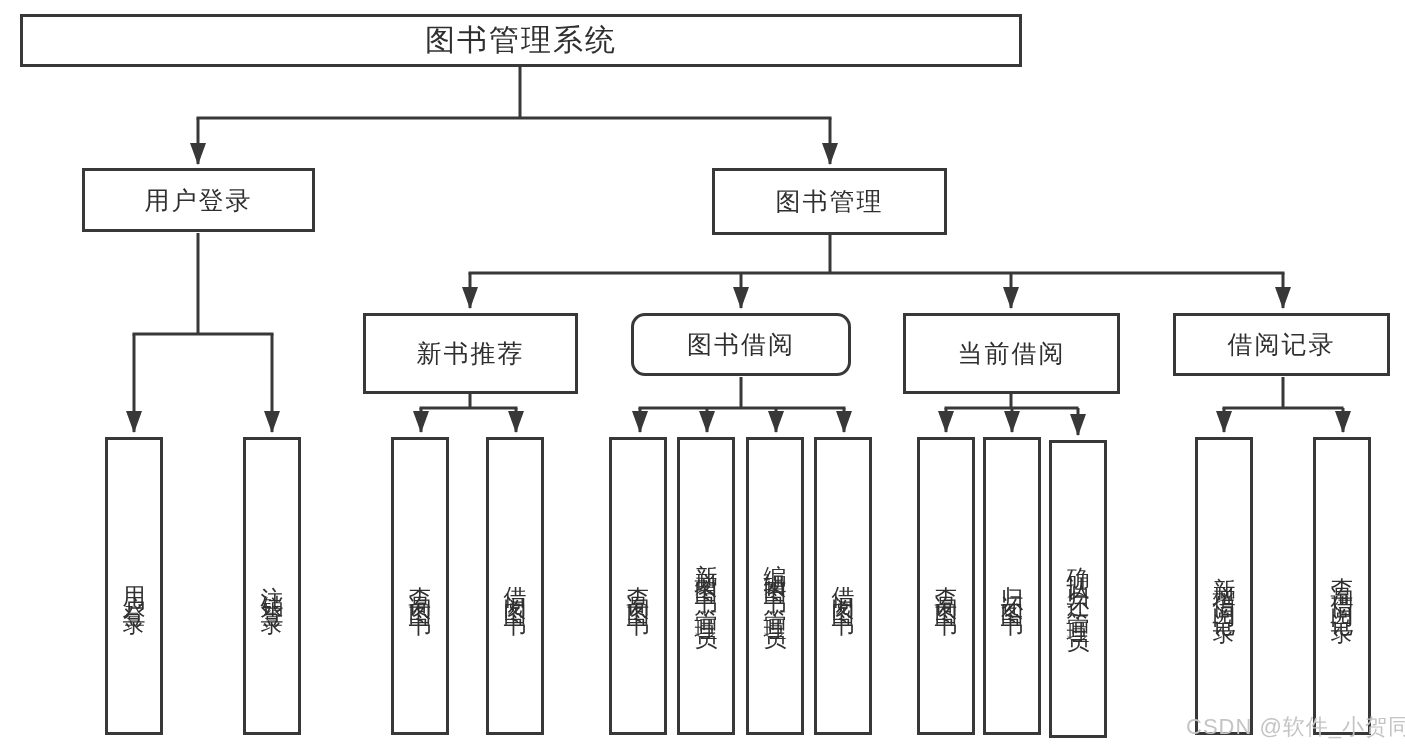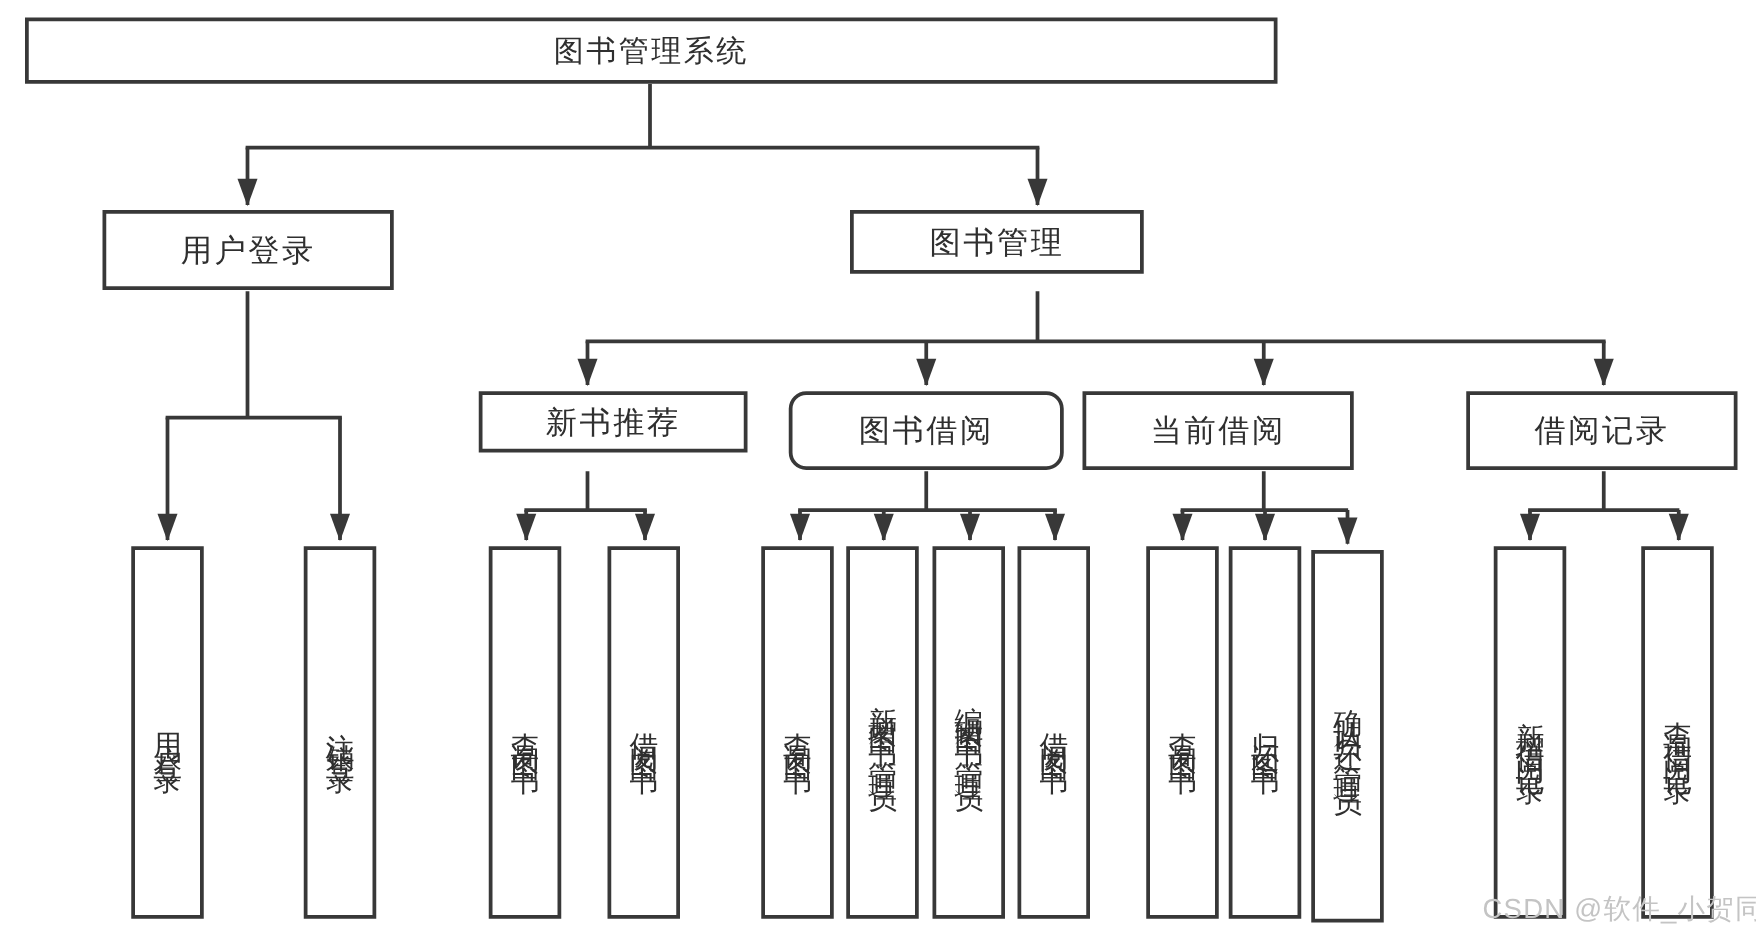"图书管理系统" .h-box.title { font-size: 24px -> 30px }
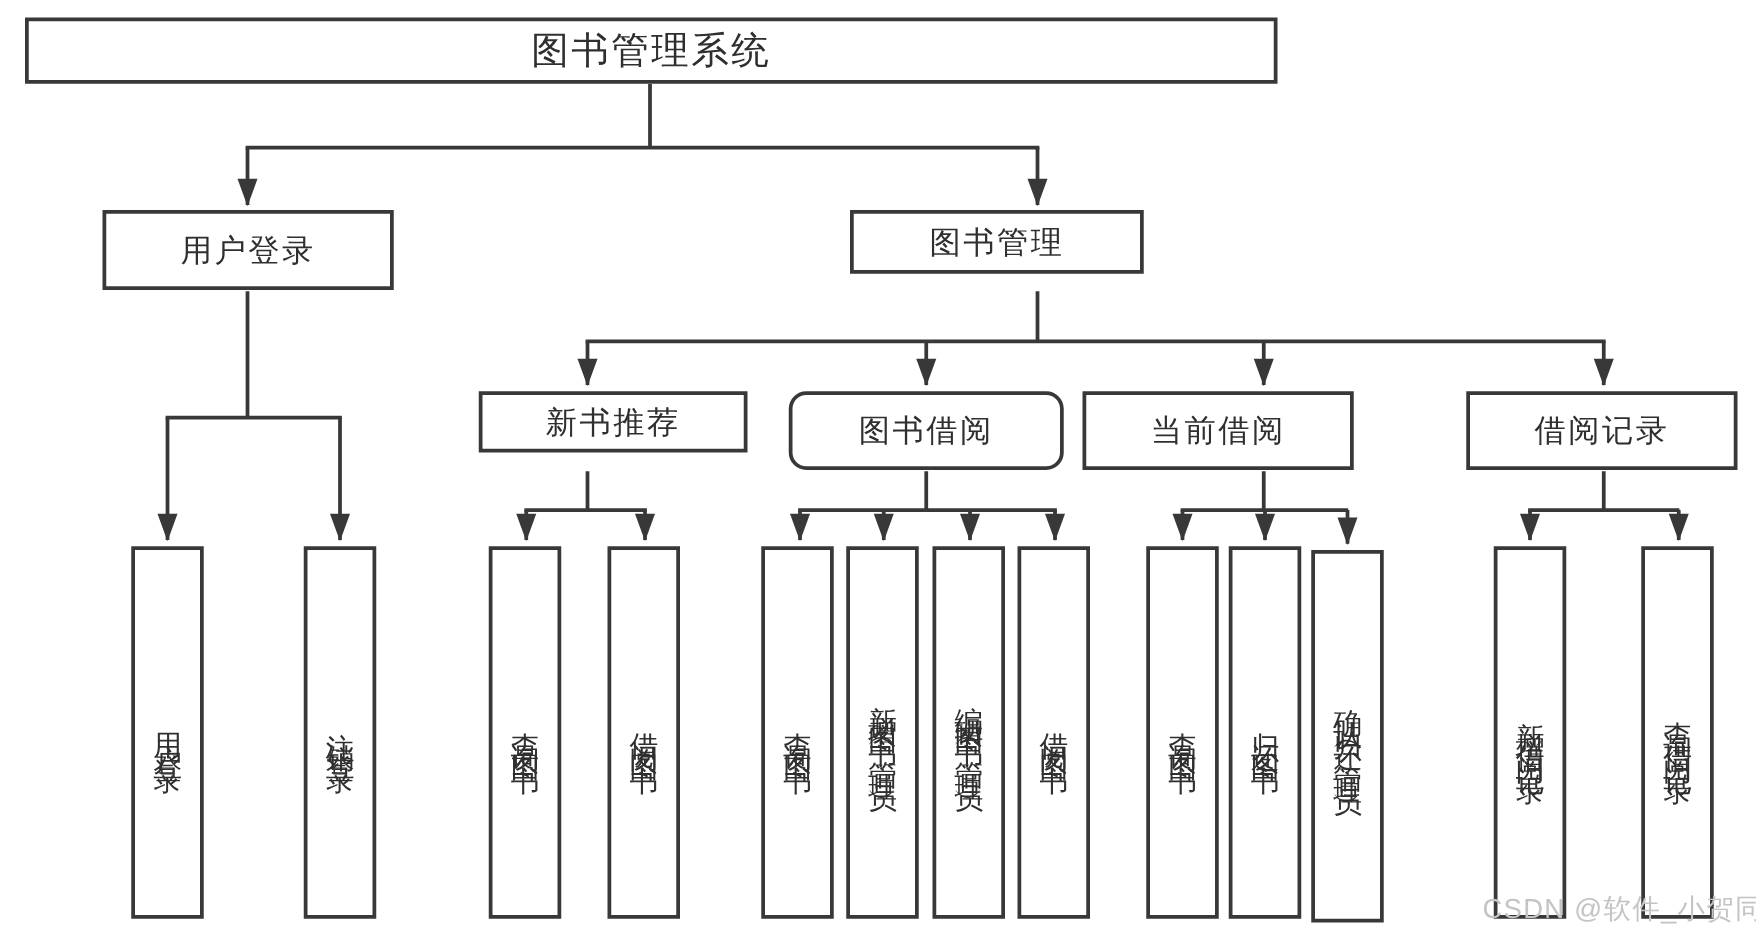"图书管理" div.box { height: 51px -> 67px; left: 680px -> 712px }
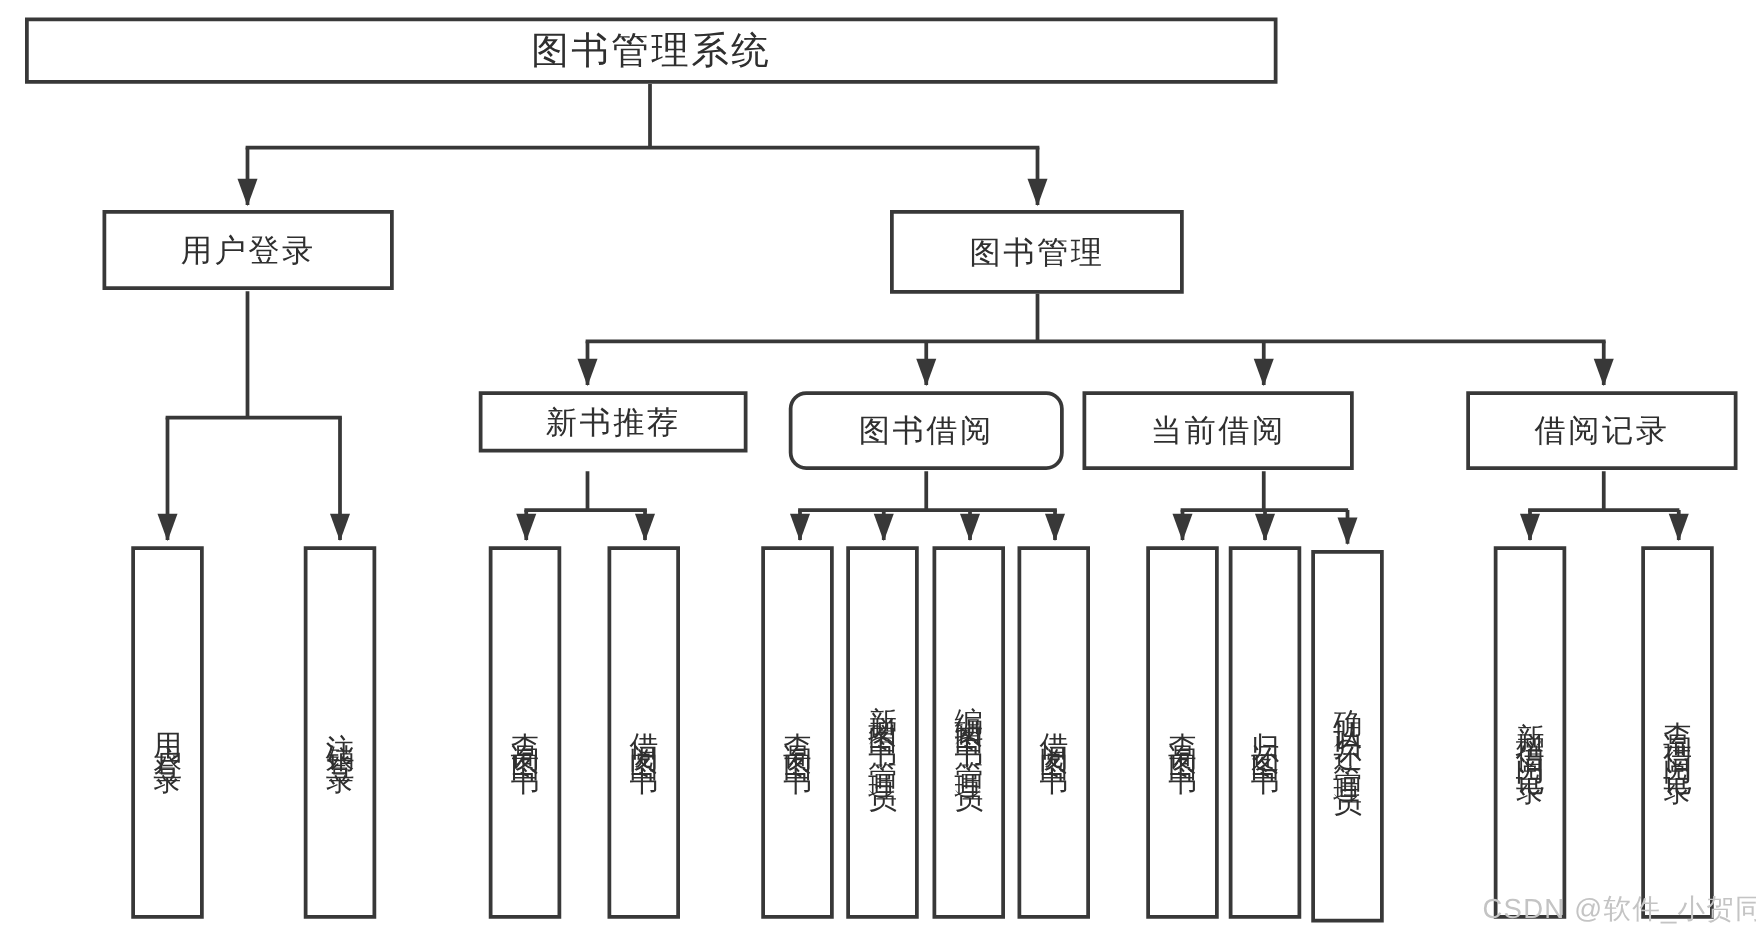"新书推荐" div.box { height: 49px -> 81px; margin-left: 20px -> none }
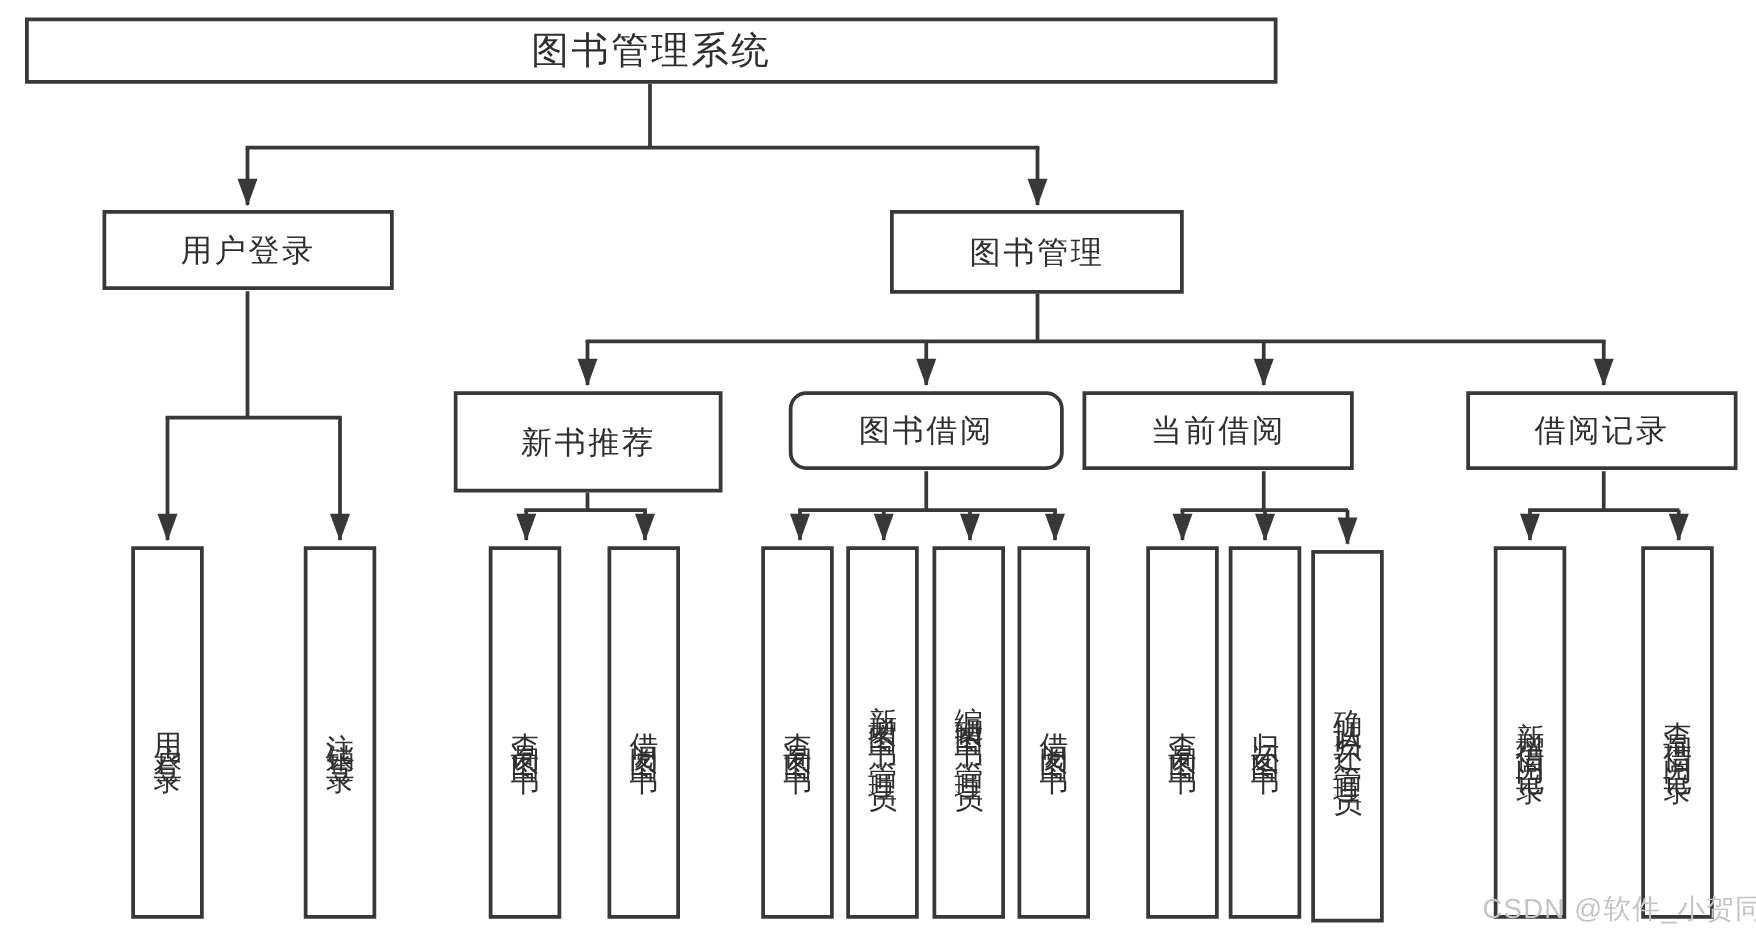"当前借阅" div.box { height: 63px -> 81px; left: 866px -> 903px }
